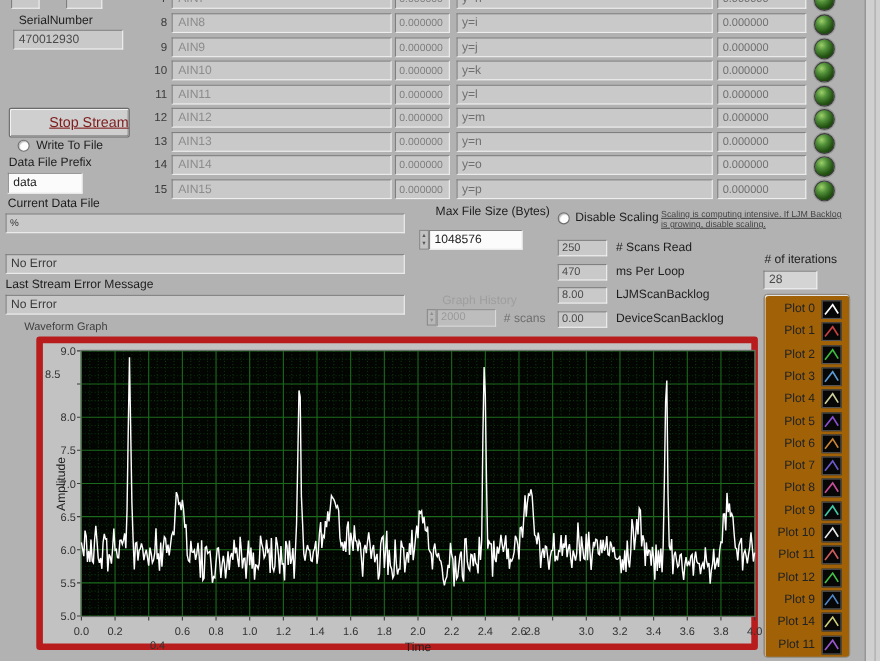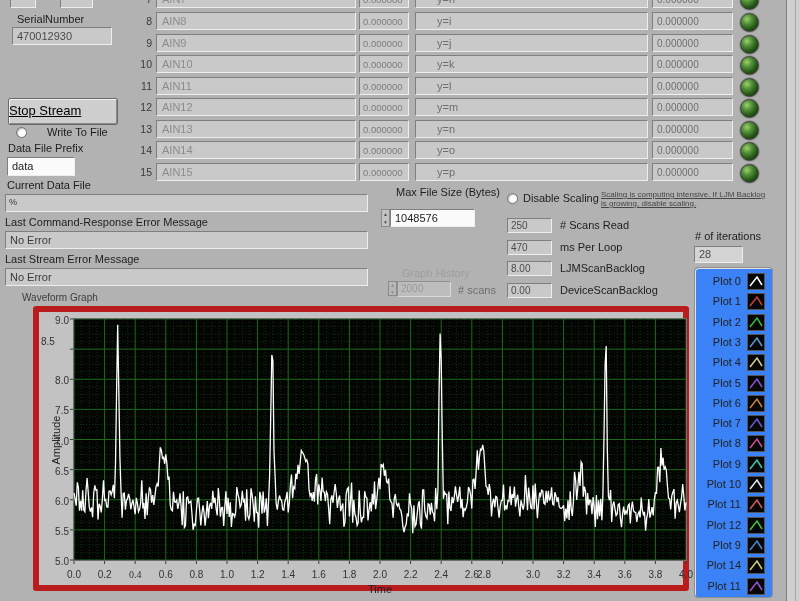"y=i" .ybox span { padding-left: 21px -> 4px }
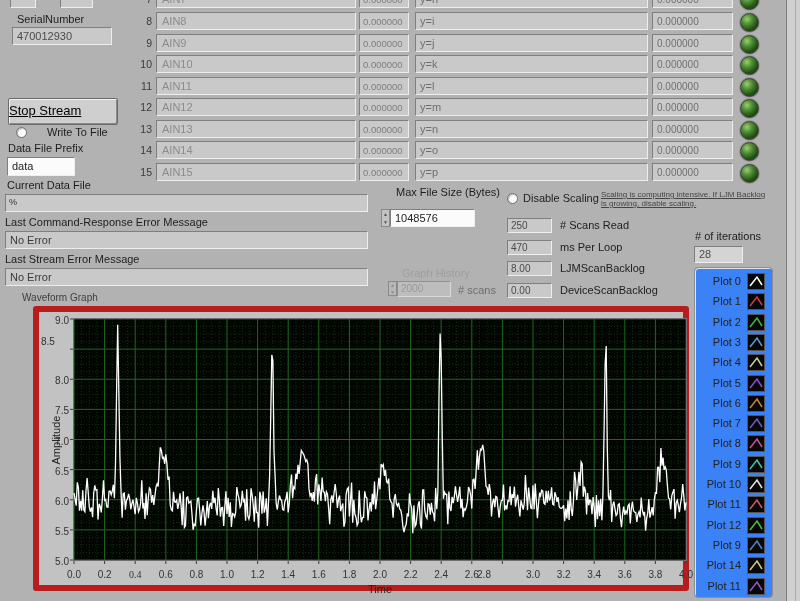"Stop Stream" .stopbtn { color: #000000 -> #7f1d1d; text-align: left -> right }
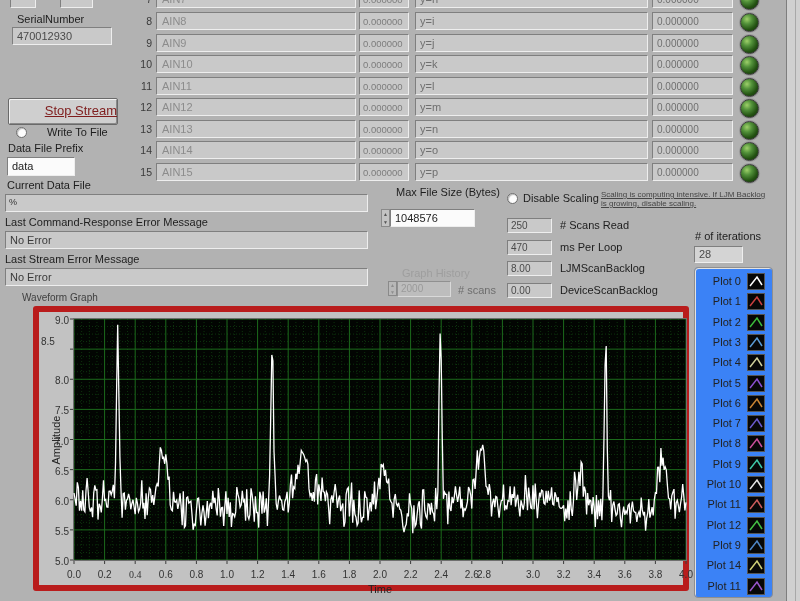"Write To File" div.abs { left: 47px -> 33px }
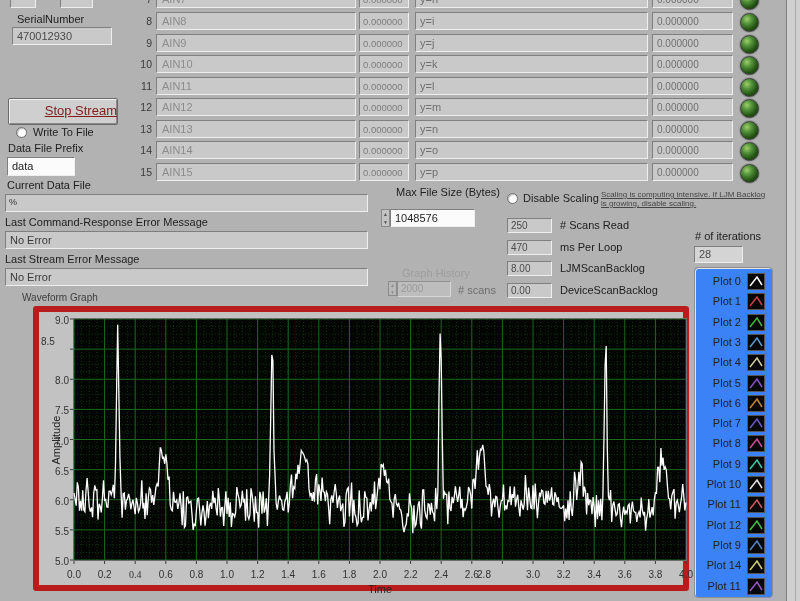"Last Command-Response Error Message" div.abs { html: <div>Last Command-Response Error Message</div> -> none }
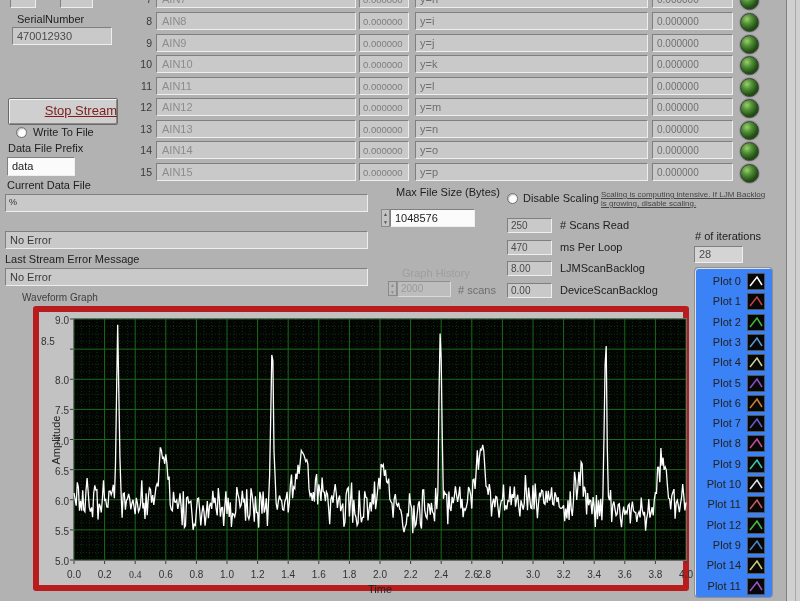"Plot 0" .legendpanel { background: #3b82f6 -> #a16207 }
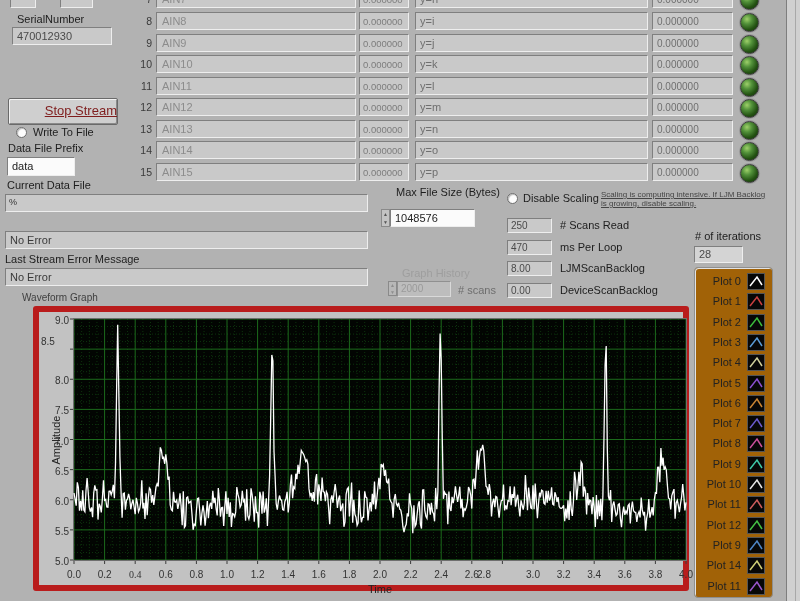"0.4" div.ticklbl { font-family: Liberation Serif, serif -> none; text-align: center -> right; top: 257px -> 270px }
